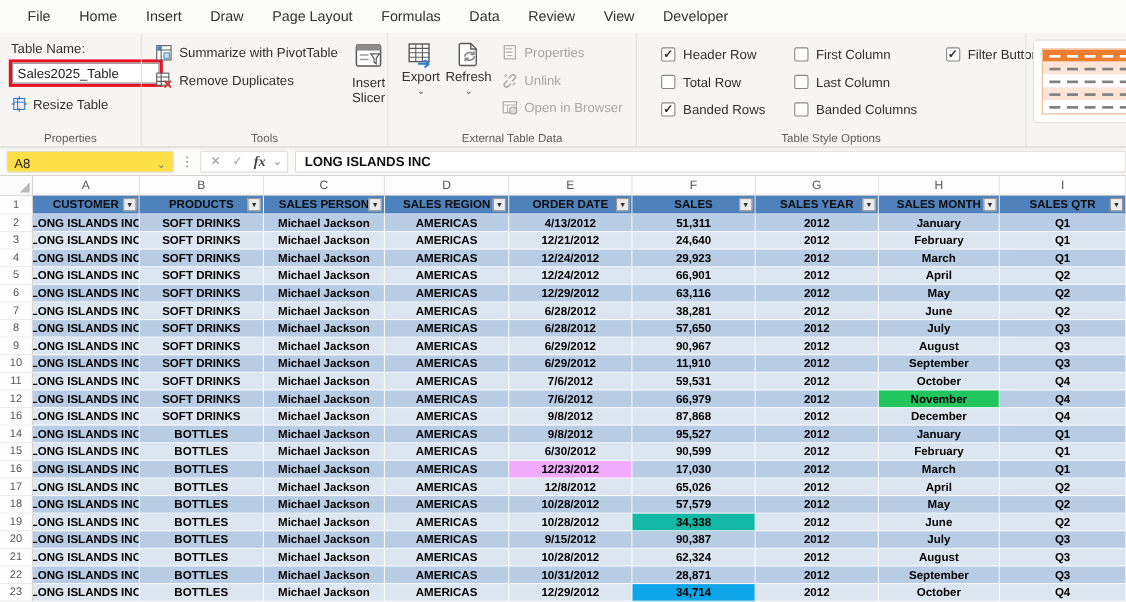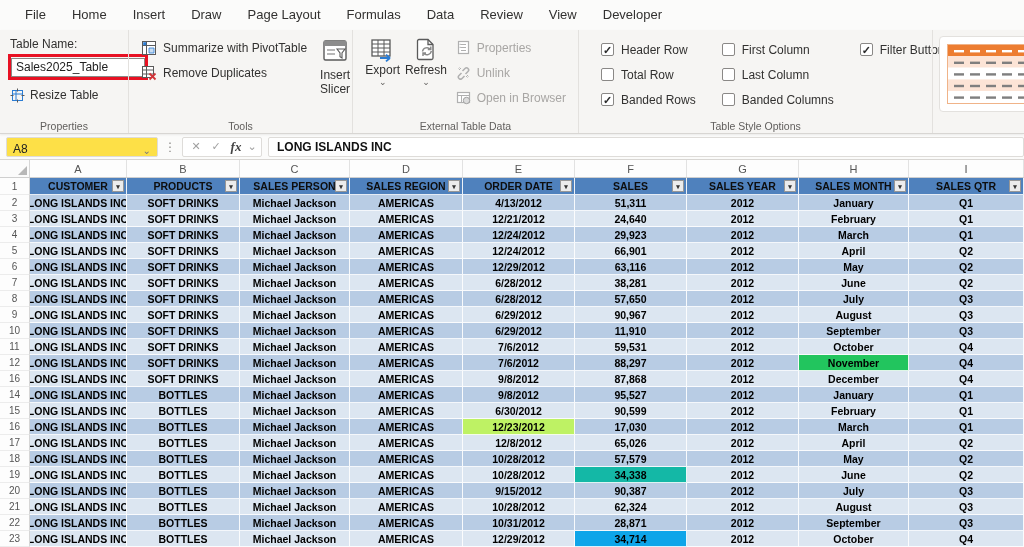"88,297" div.cell { text: 88,297 -> 66,979 }
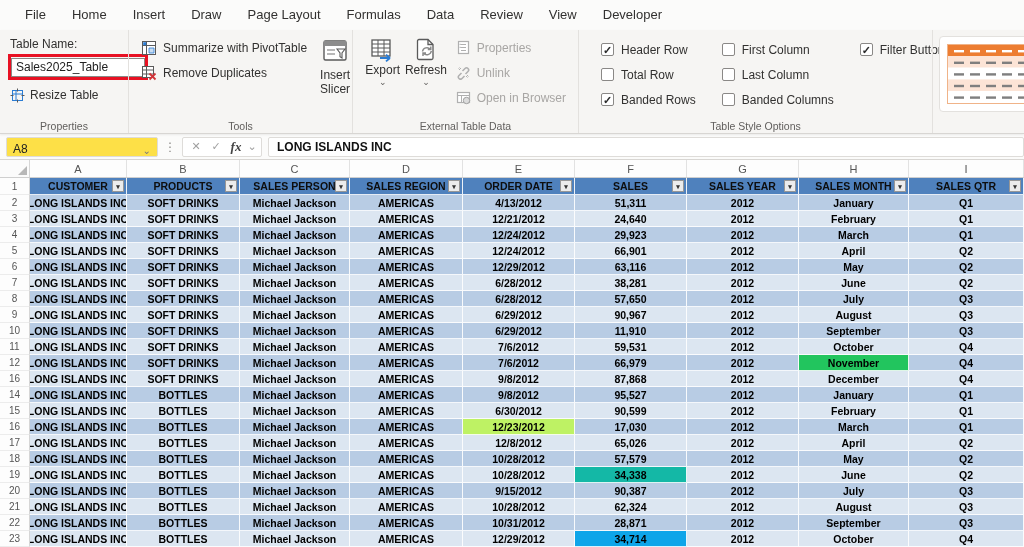"12/23/2012" div.cell { background: #bef264 -> #f0abfc }
